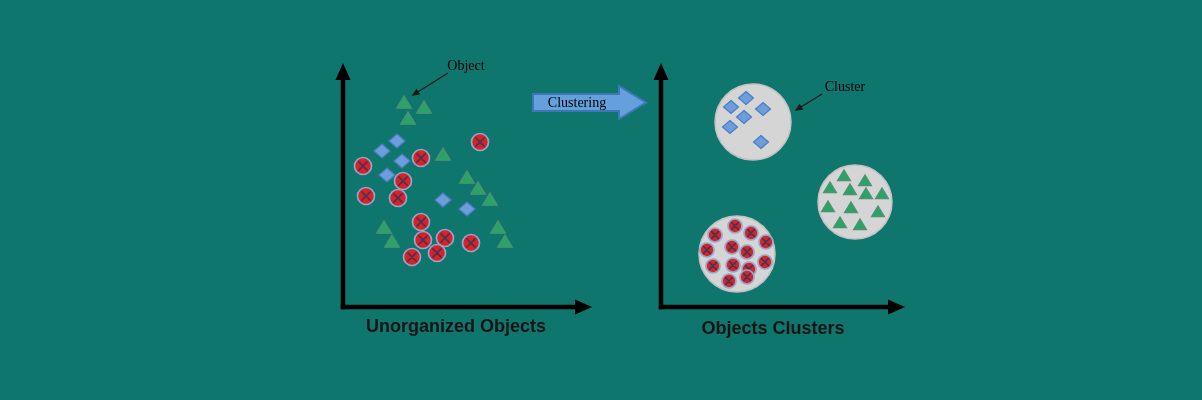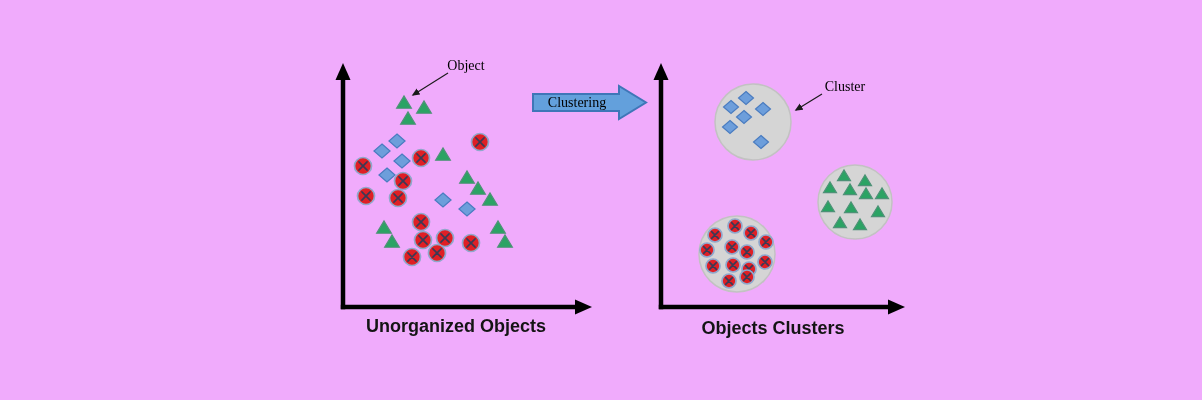"Object" .canvas { background: #f0abfc -> #0f766e }
